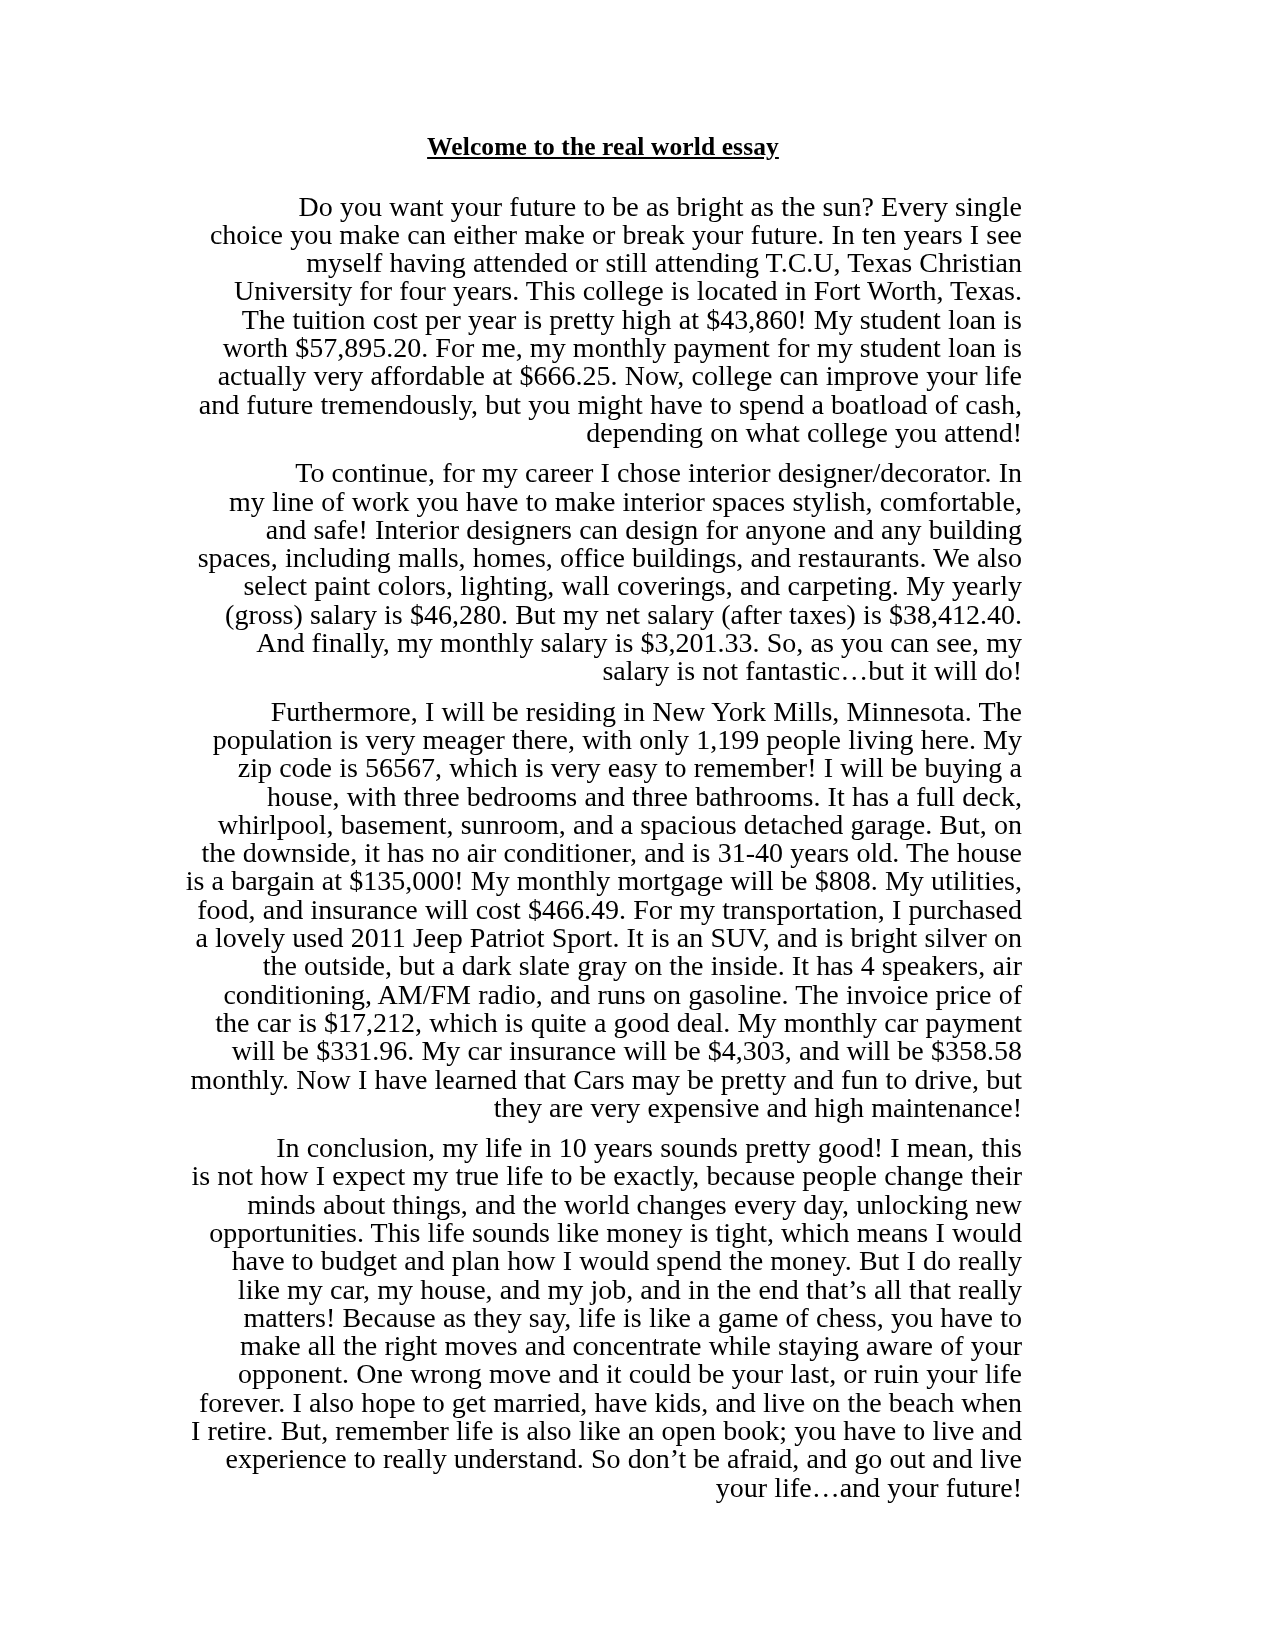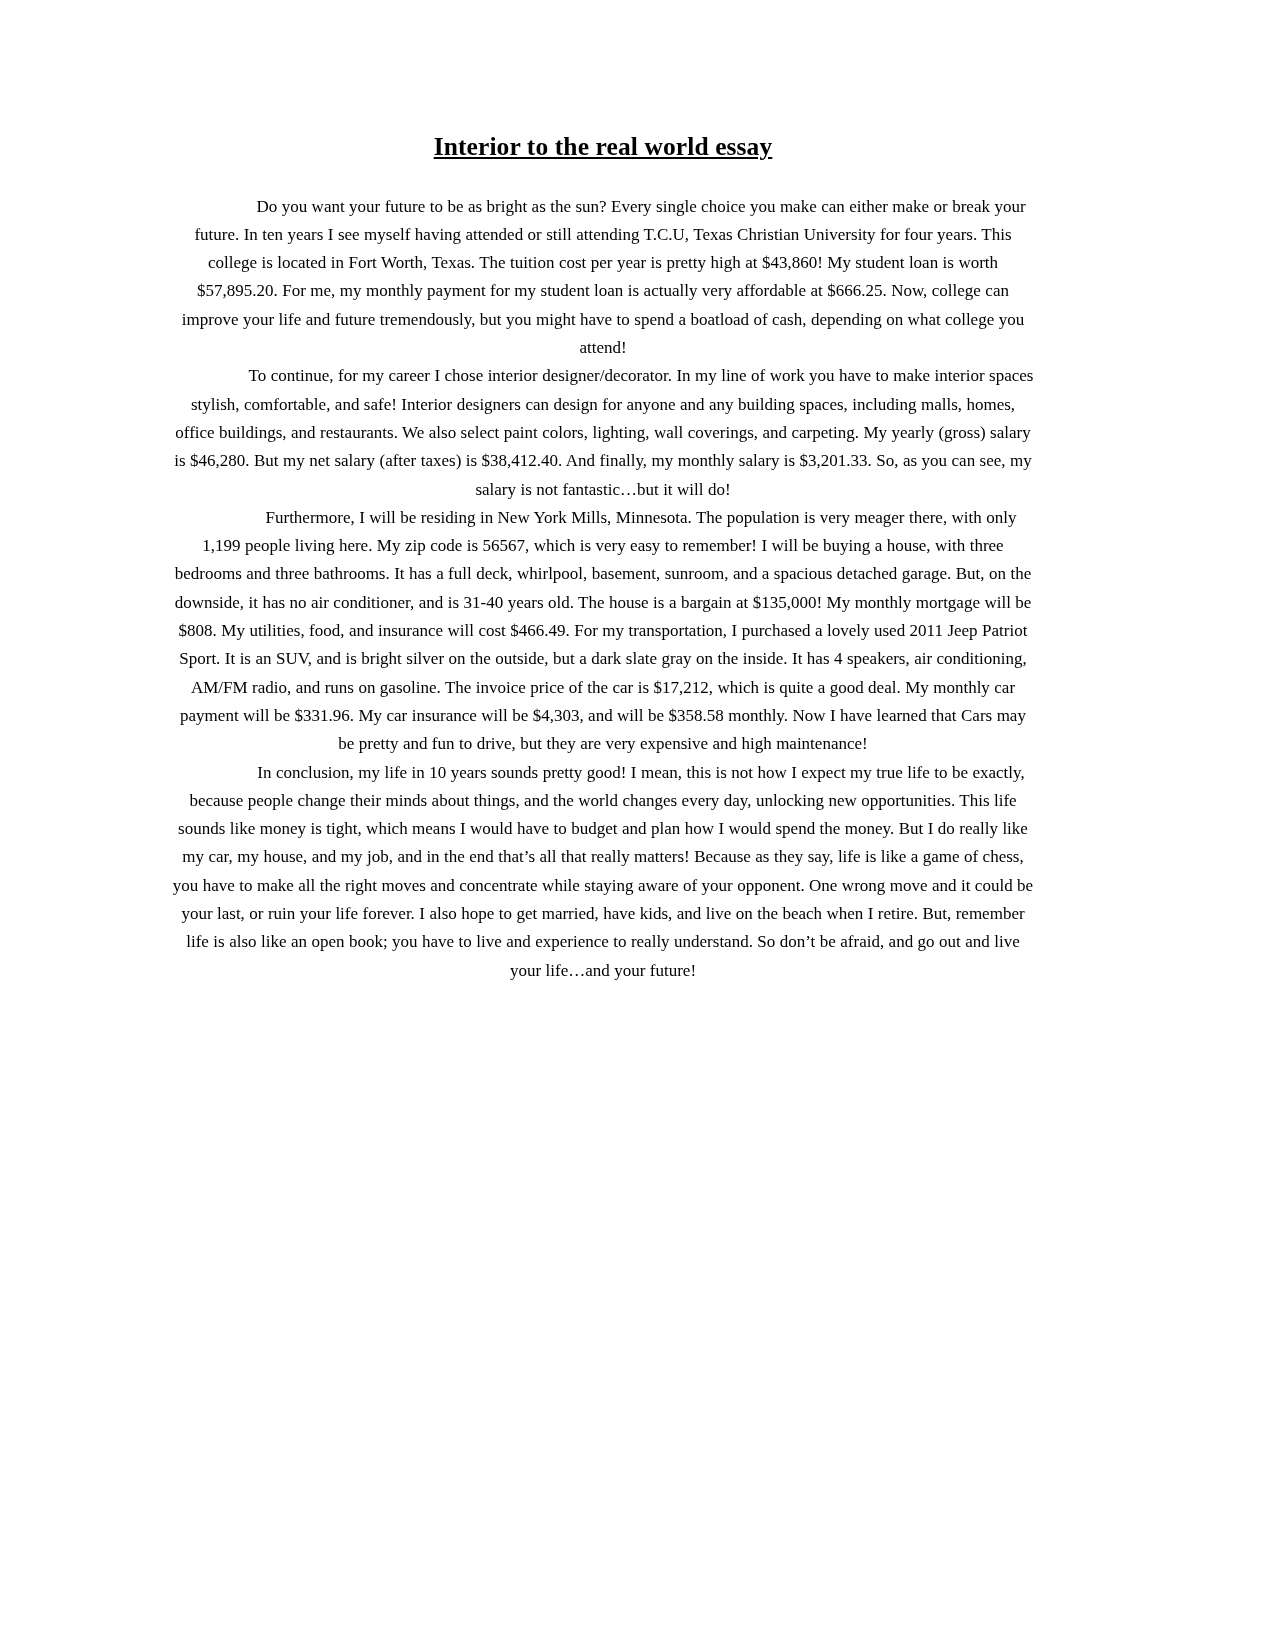"Interior to the real world" h1.doc-title { text: Interior -> Welcome }
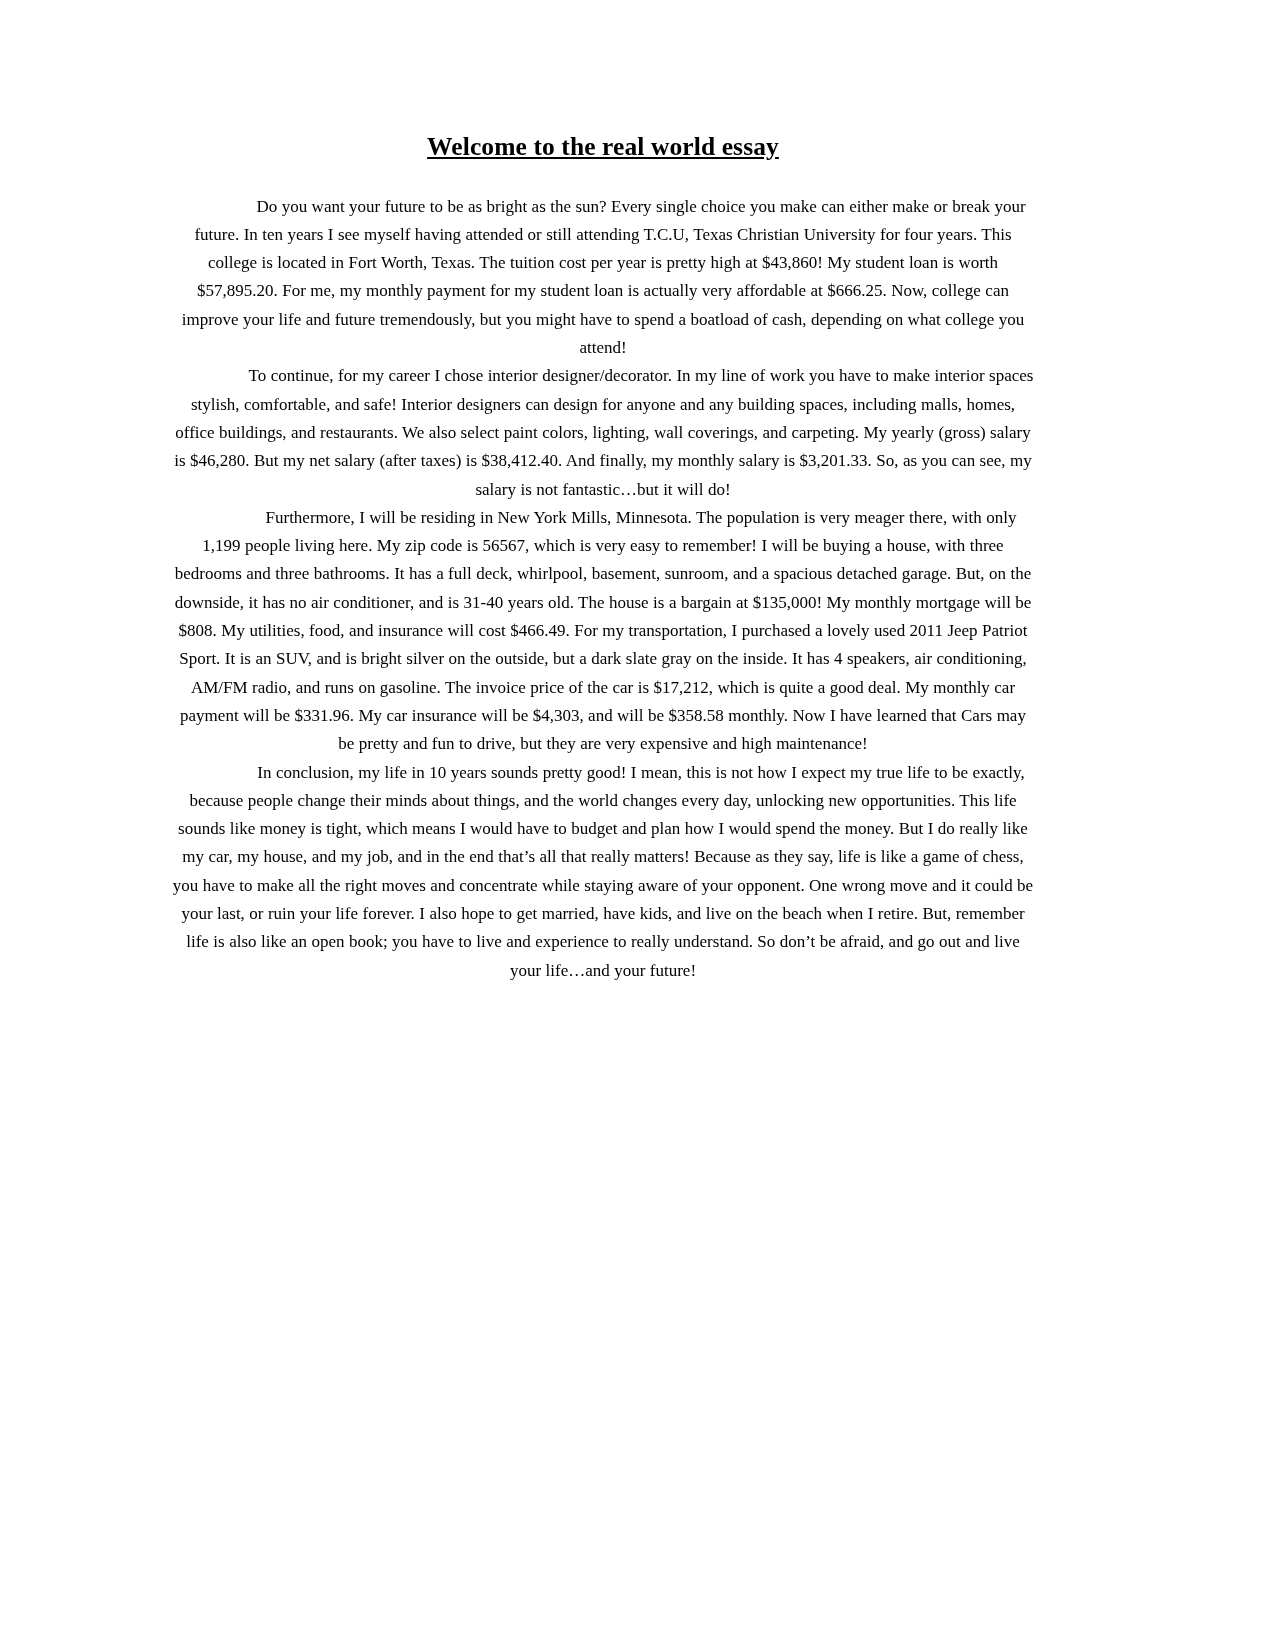"Do you want your future" .para { font-size: 17px -> 28px; margin: 0 -> 12px; text-align: center -> right }
